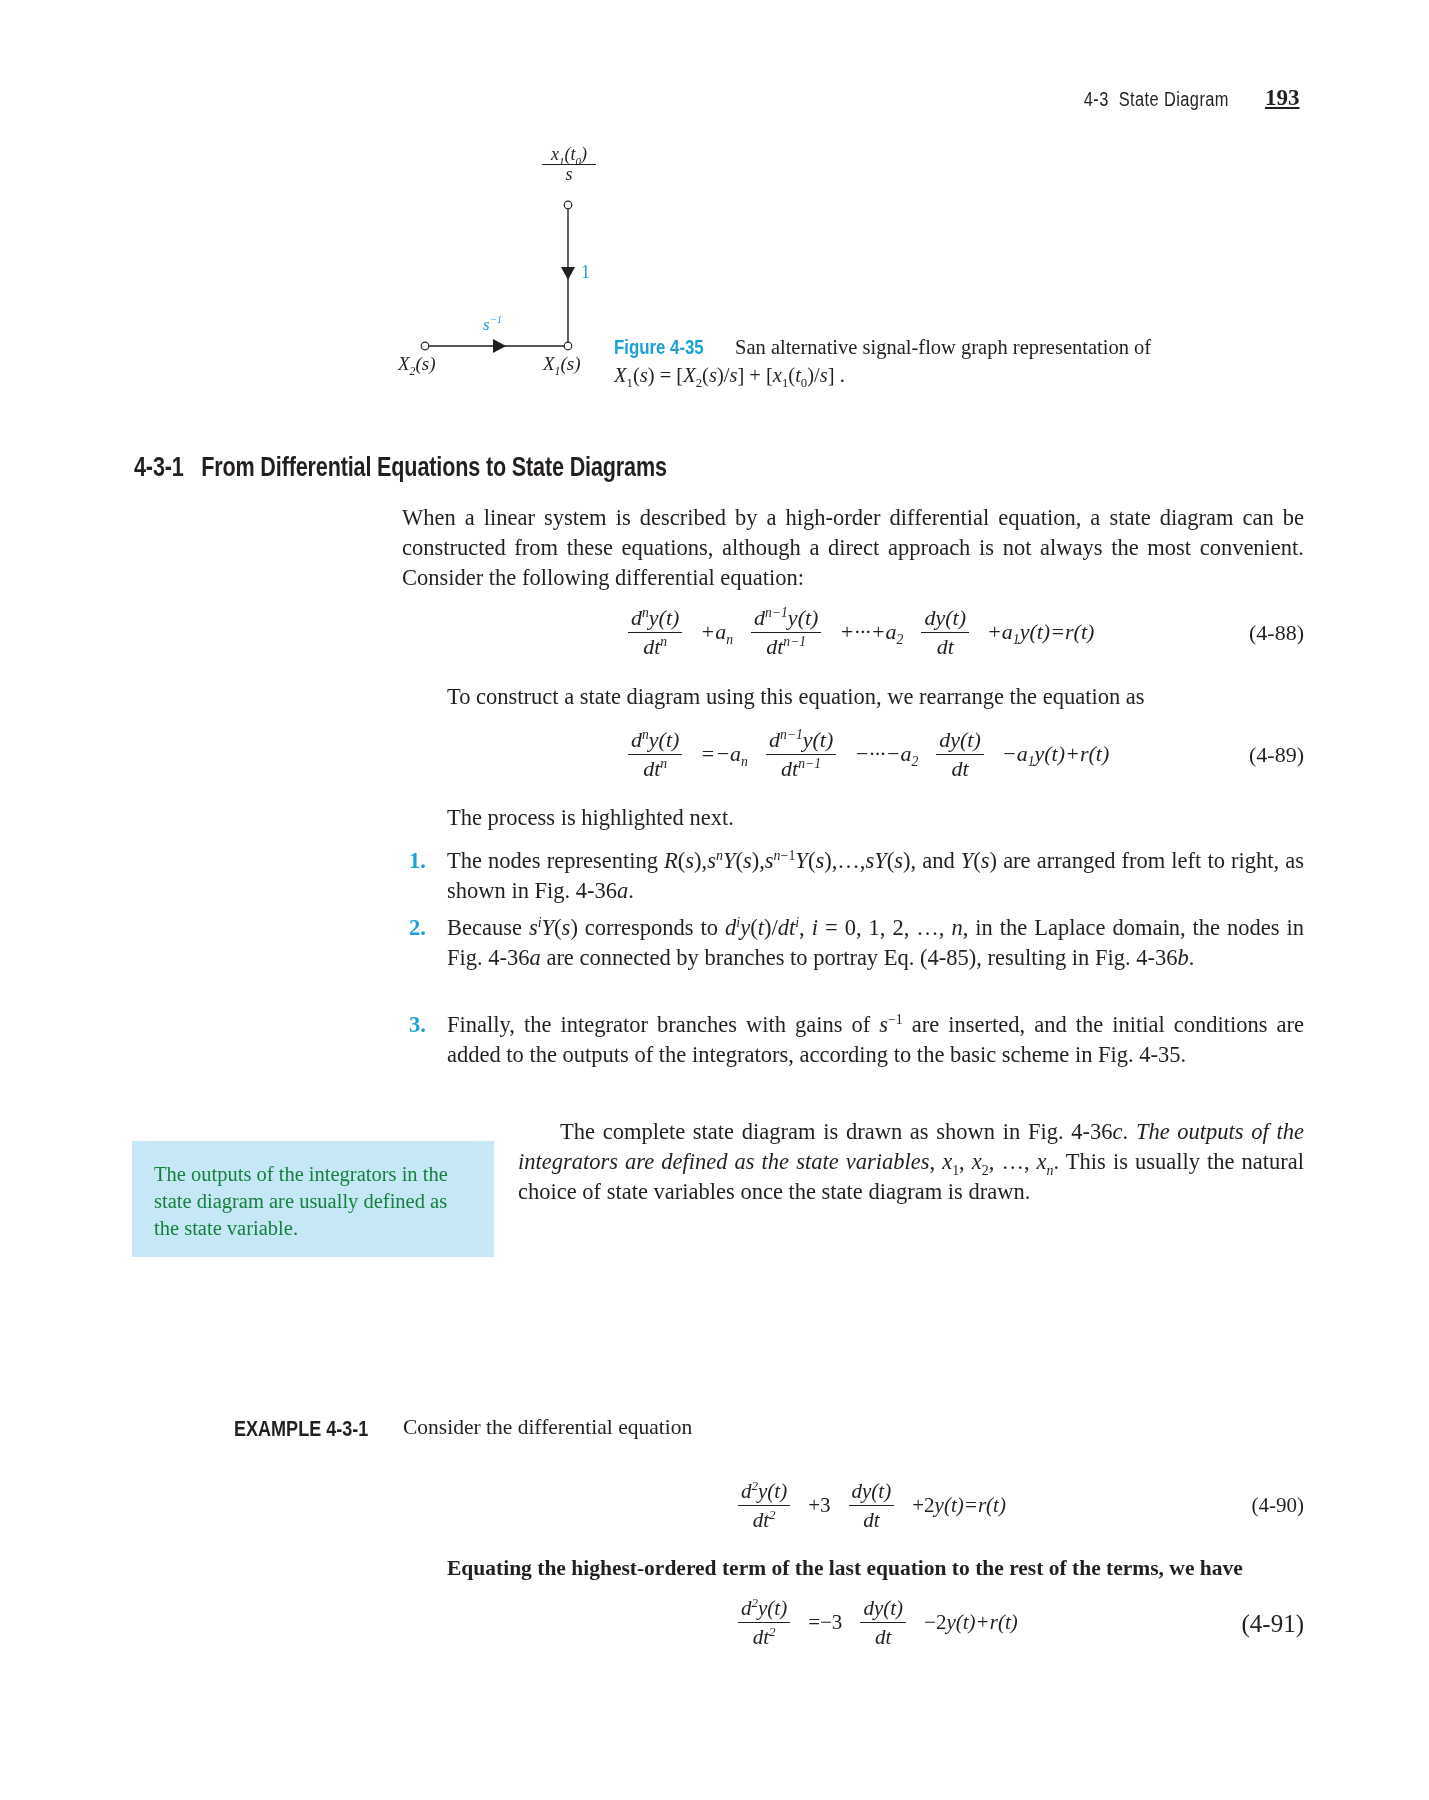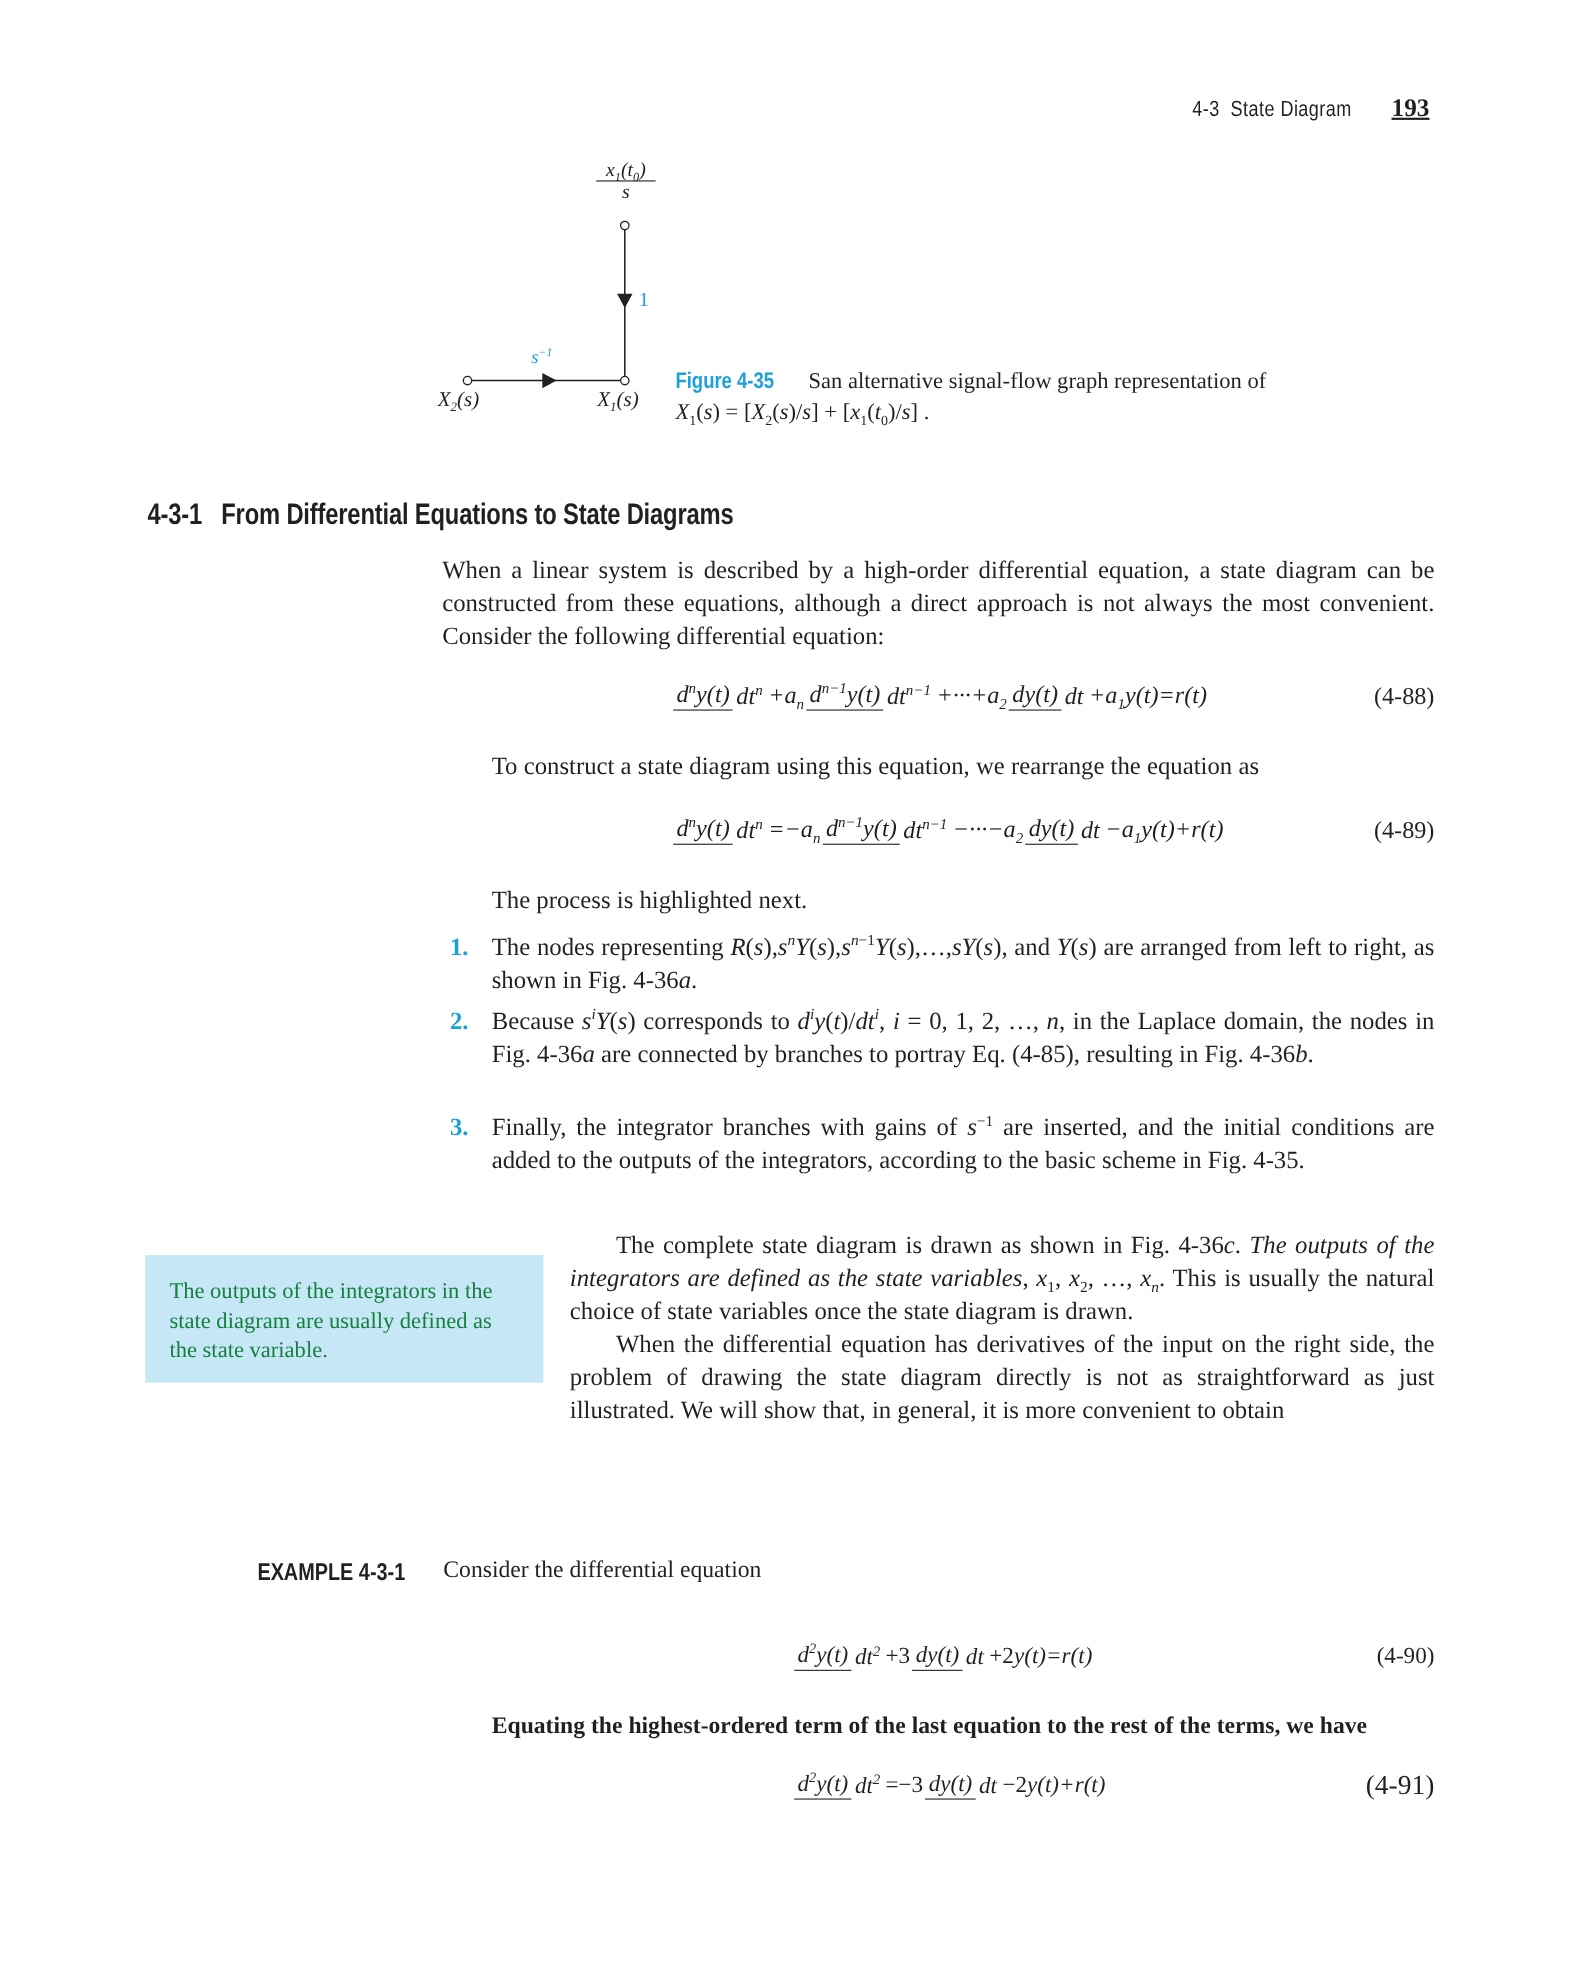"dny(t)" .frac { flex-direction: row -> column; margin: 0 2px -> 0 18px }
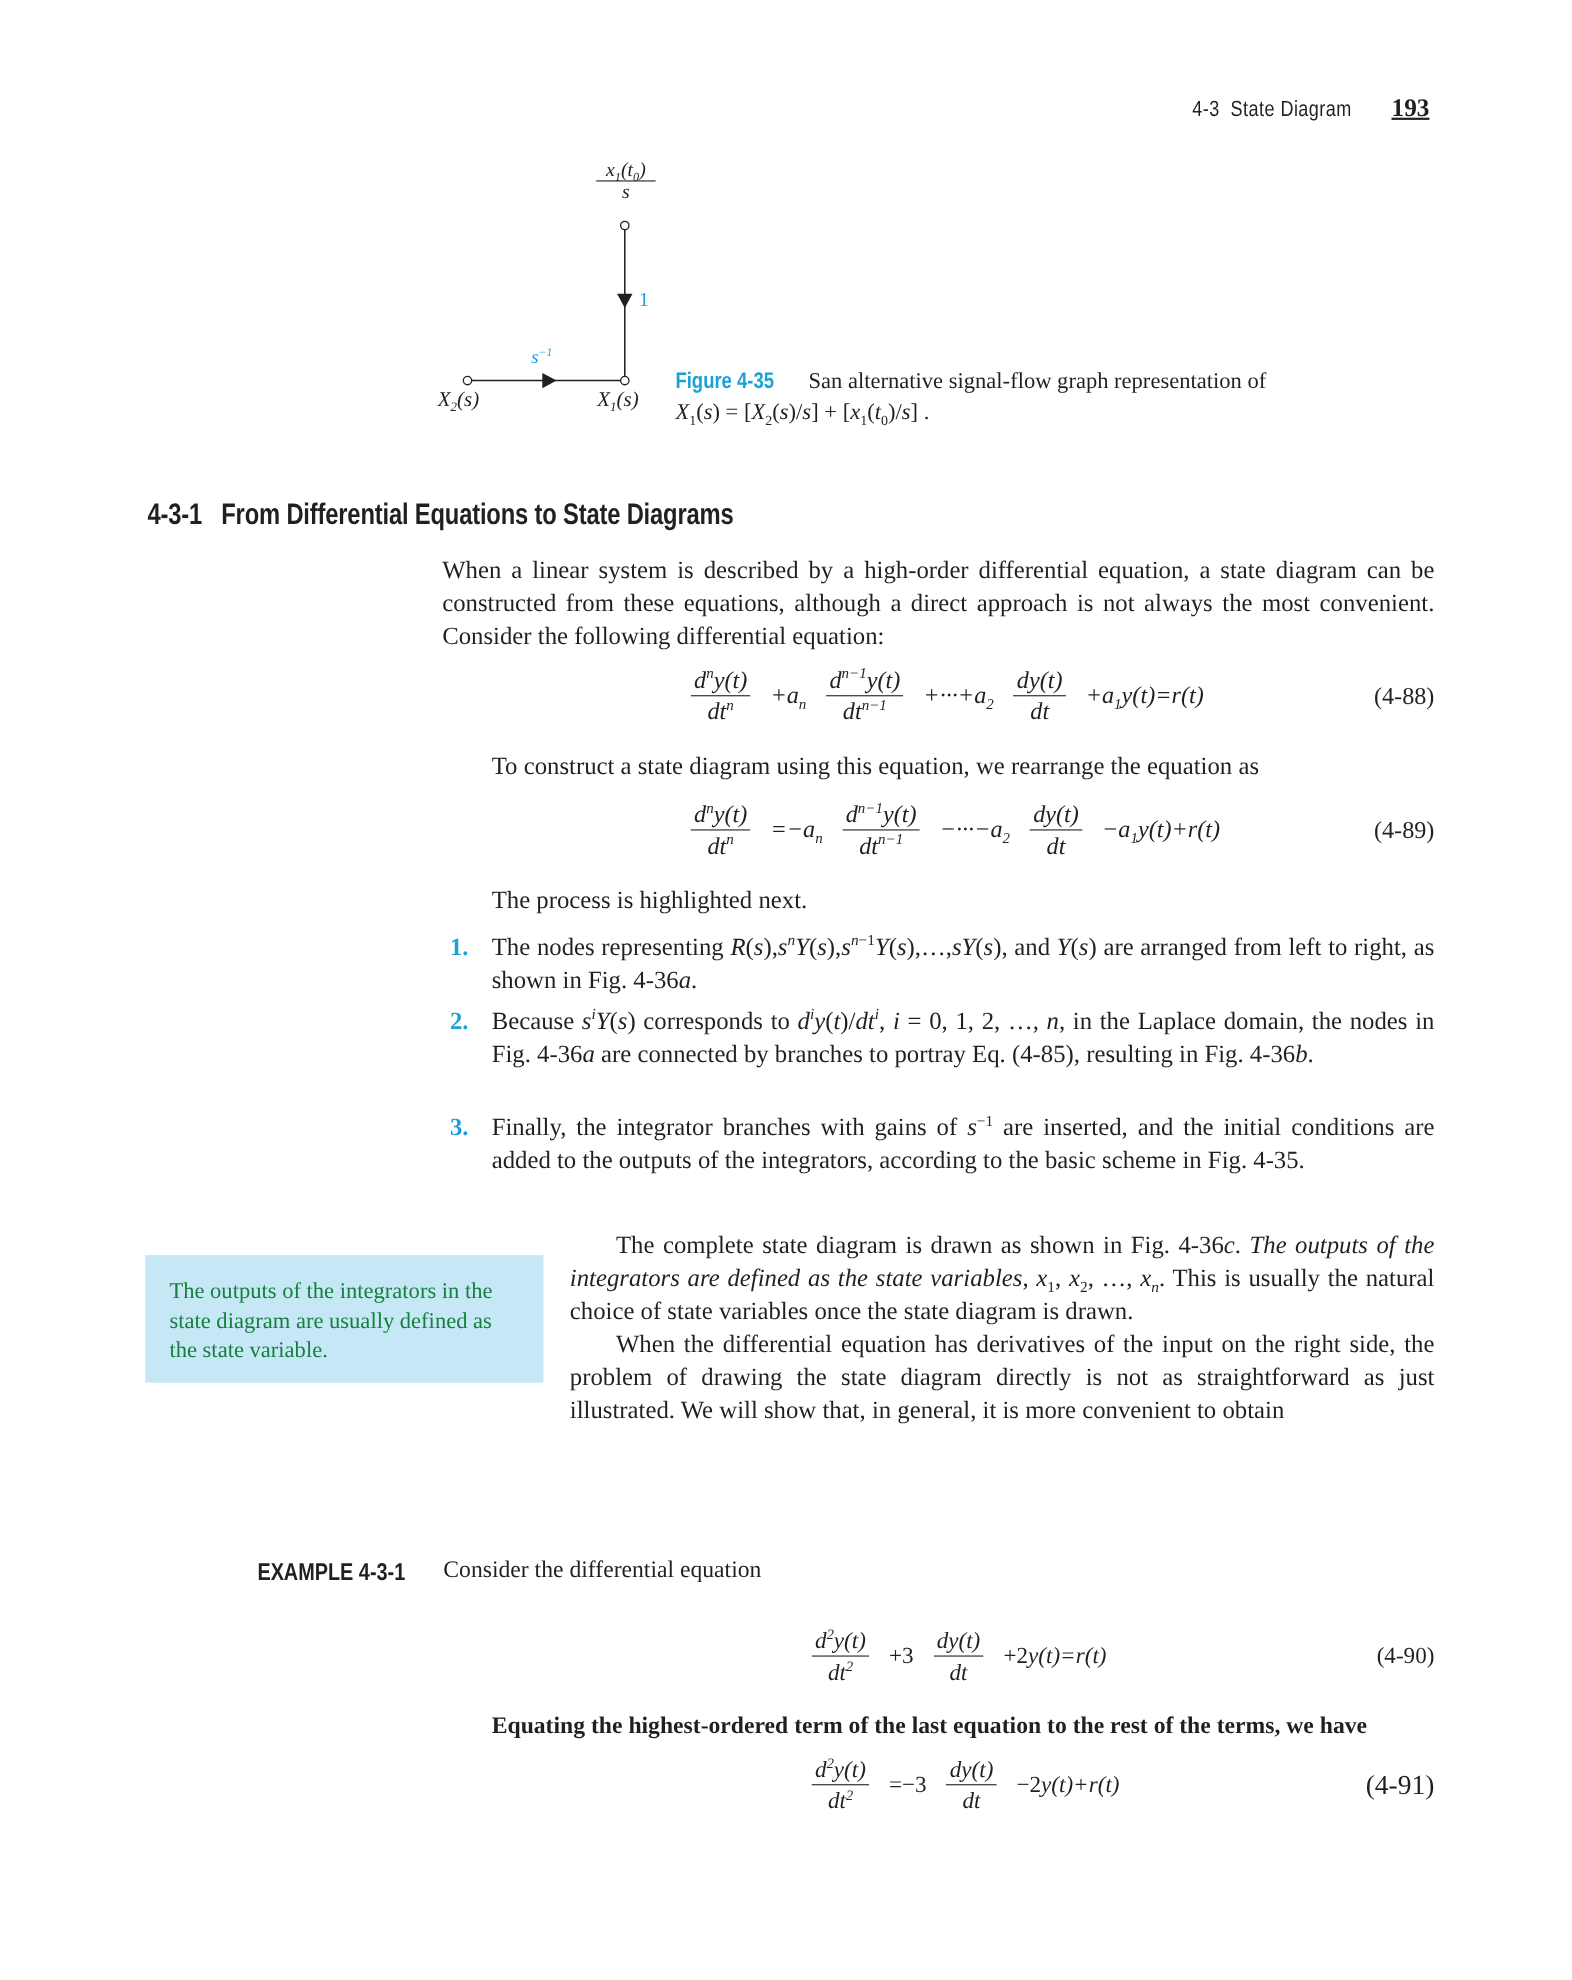"When the differential equation has" div { html: <div>When the differential equation has derivatives of the input on the right side, the problem of drawing the state diagram directly is not as straightforward as just illustrated. We will show that, in general, it is more convenient to obtain</div> -> none }
